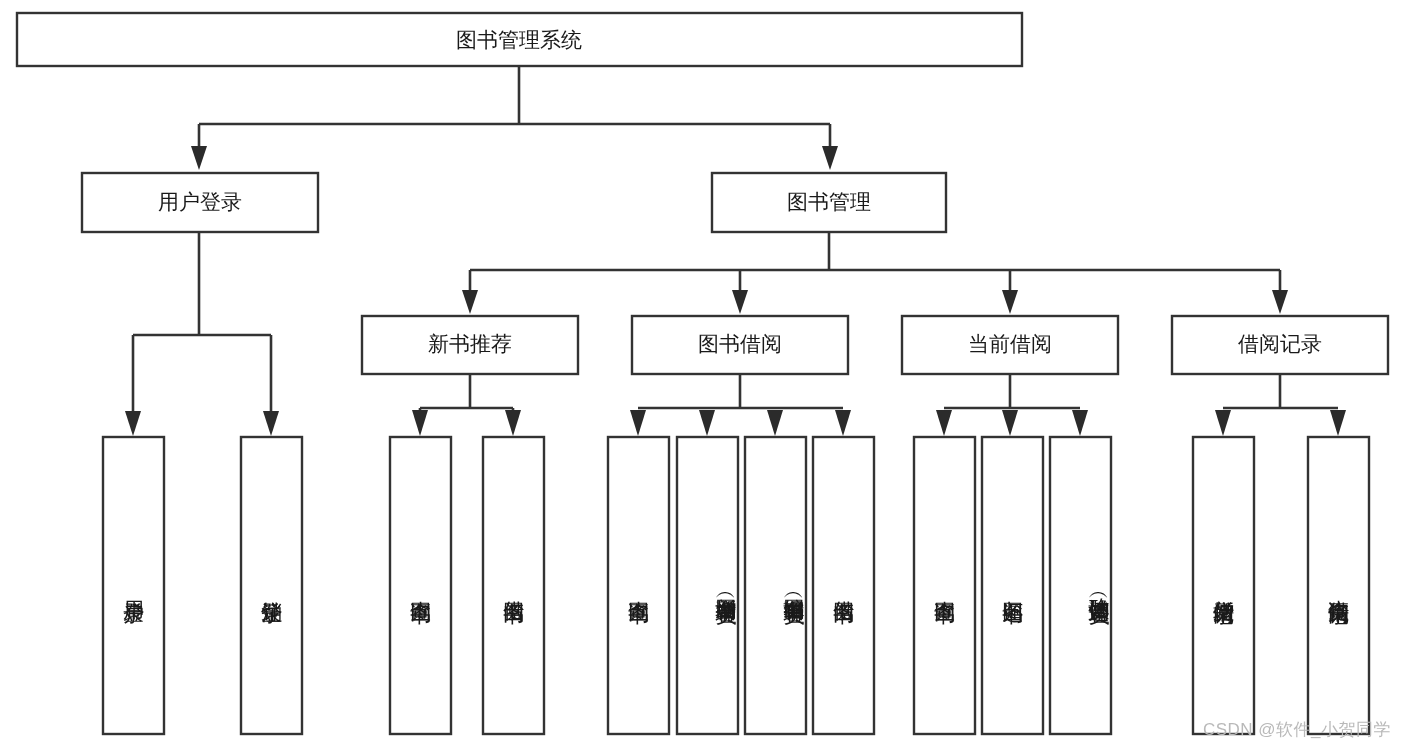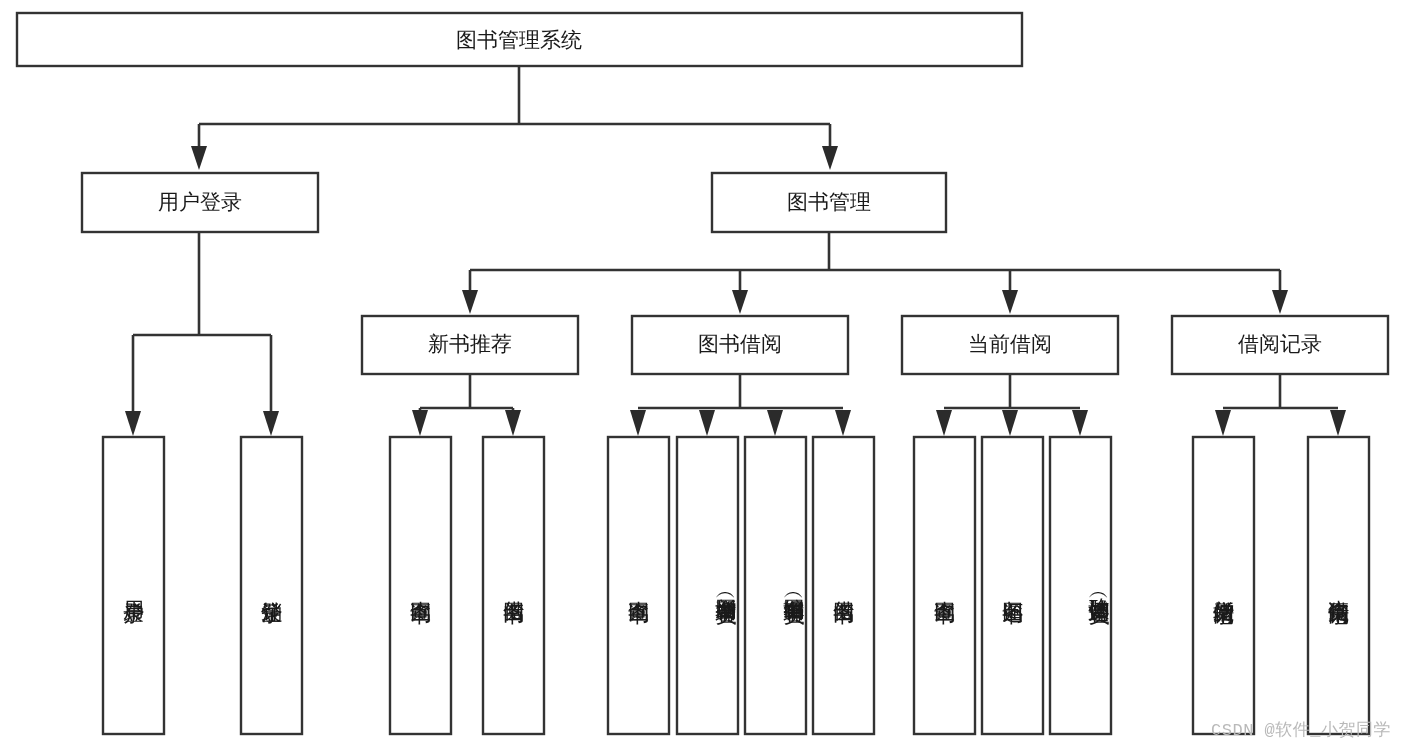"CSDN @软件_小贺同学" .watermark { font-family: Liberation Mono, monospace -> Liberation Sans, sans-serif }
